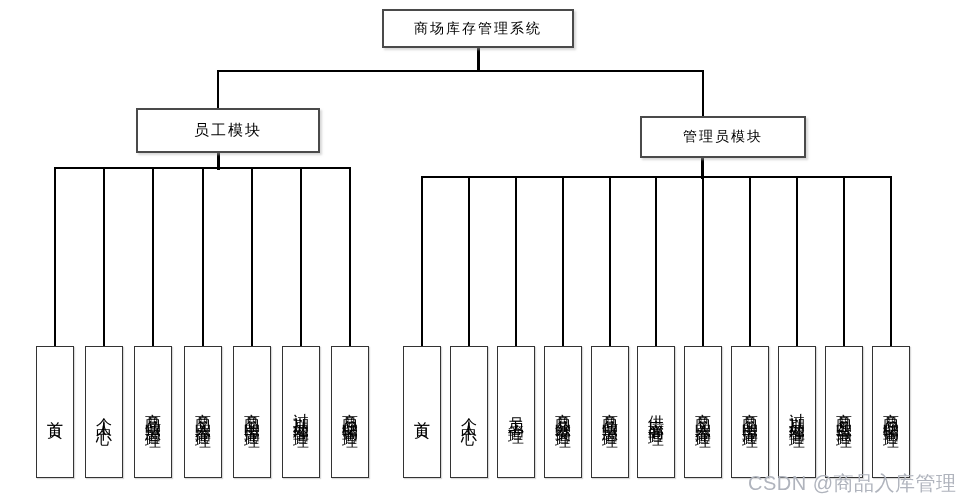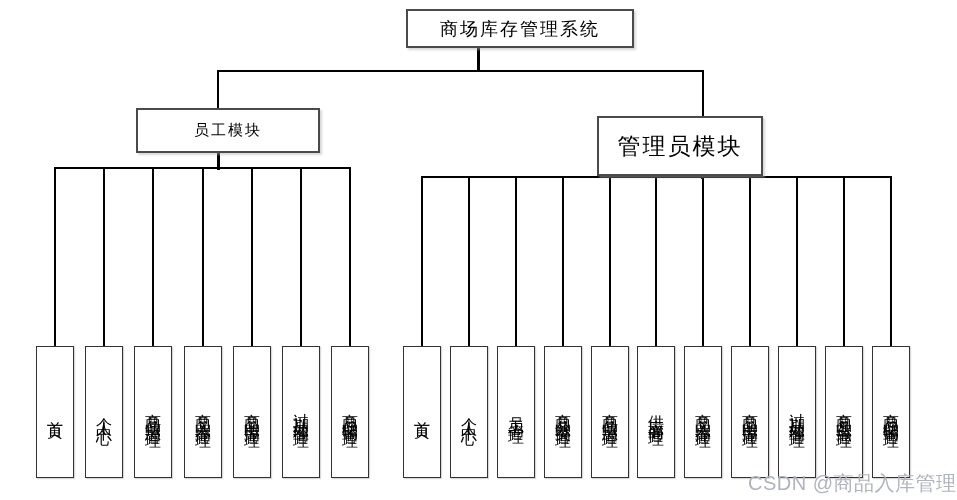"商场库存管理系统" .root-node { font-size: 18px -> 14px; margin-left: 24px -> none; width: 228px -> 192px }
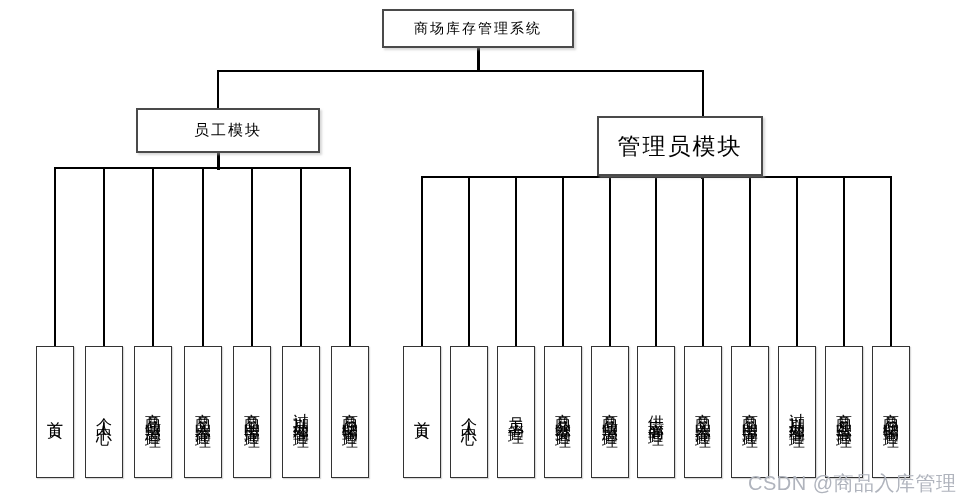"管理员模块" .module-adm { font-size: 23px -> 14px; height: 60px -> 42px; left: 597px -> 640px }
